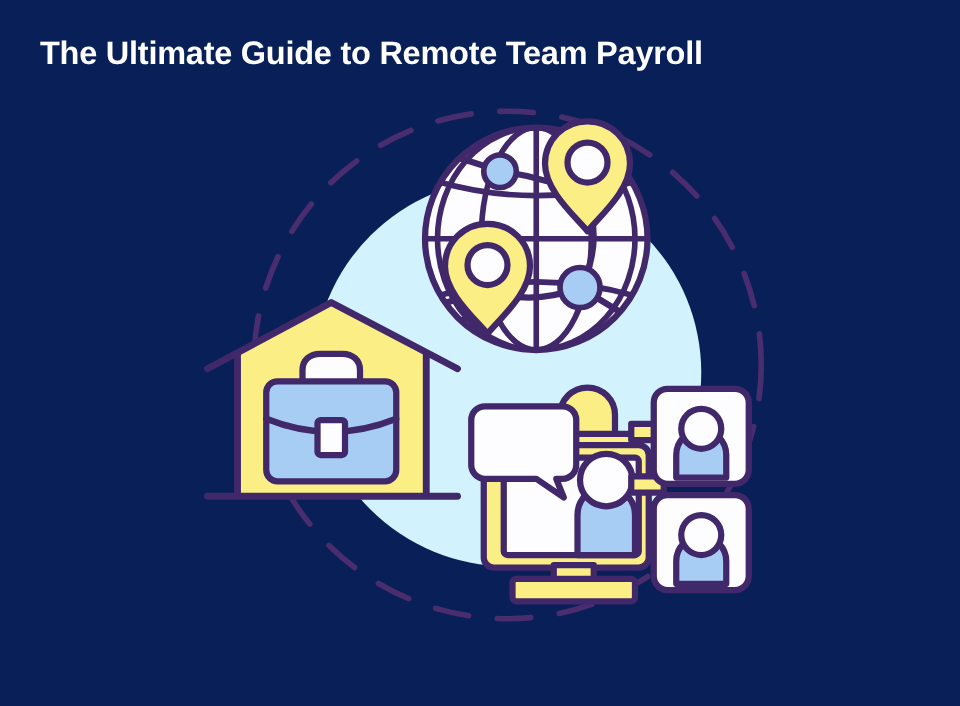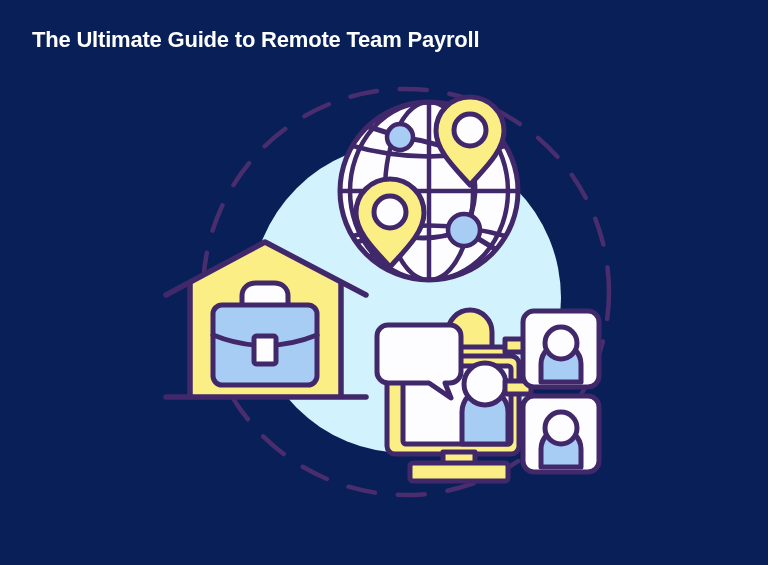"The Ultimate Guide to Remote" #banner-title { font-size: 22px -> 26px }
